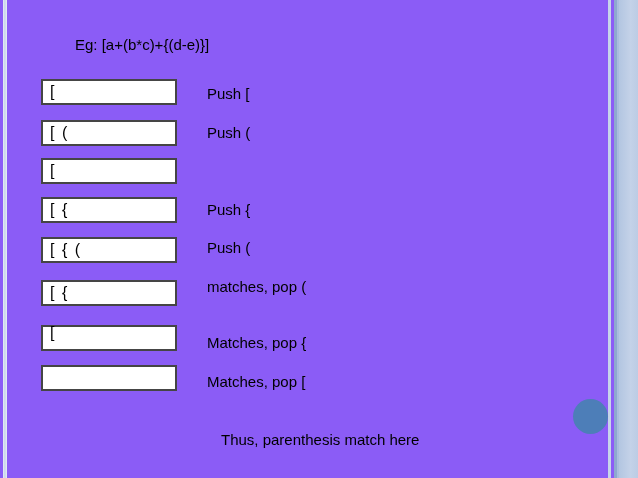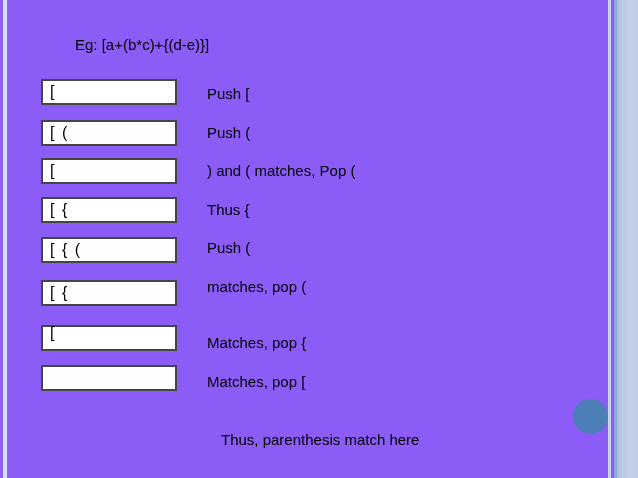") and ( matches, Pop" div.action { html: <div>) and ( matches, Pop (</div> -> none }
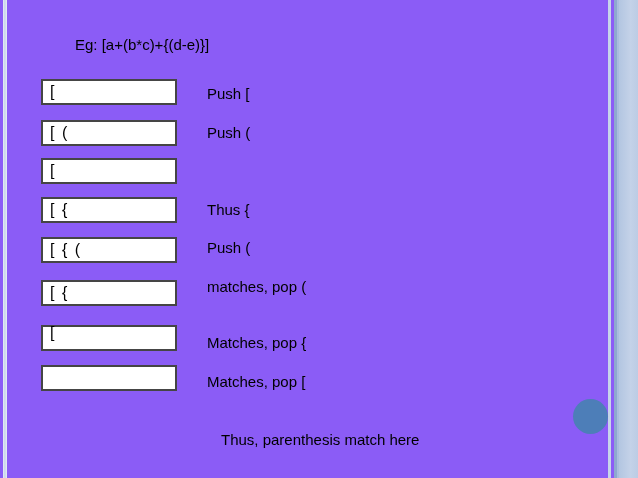"Thus {" div.action { text: Thus -> Push }
